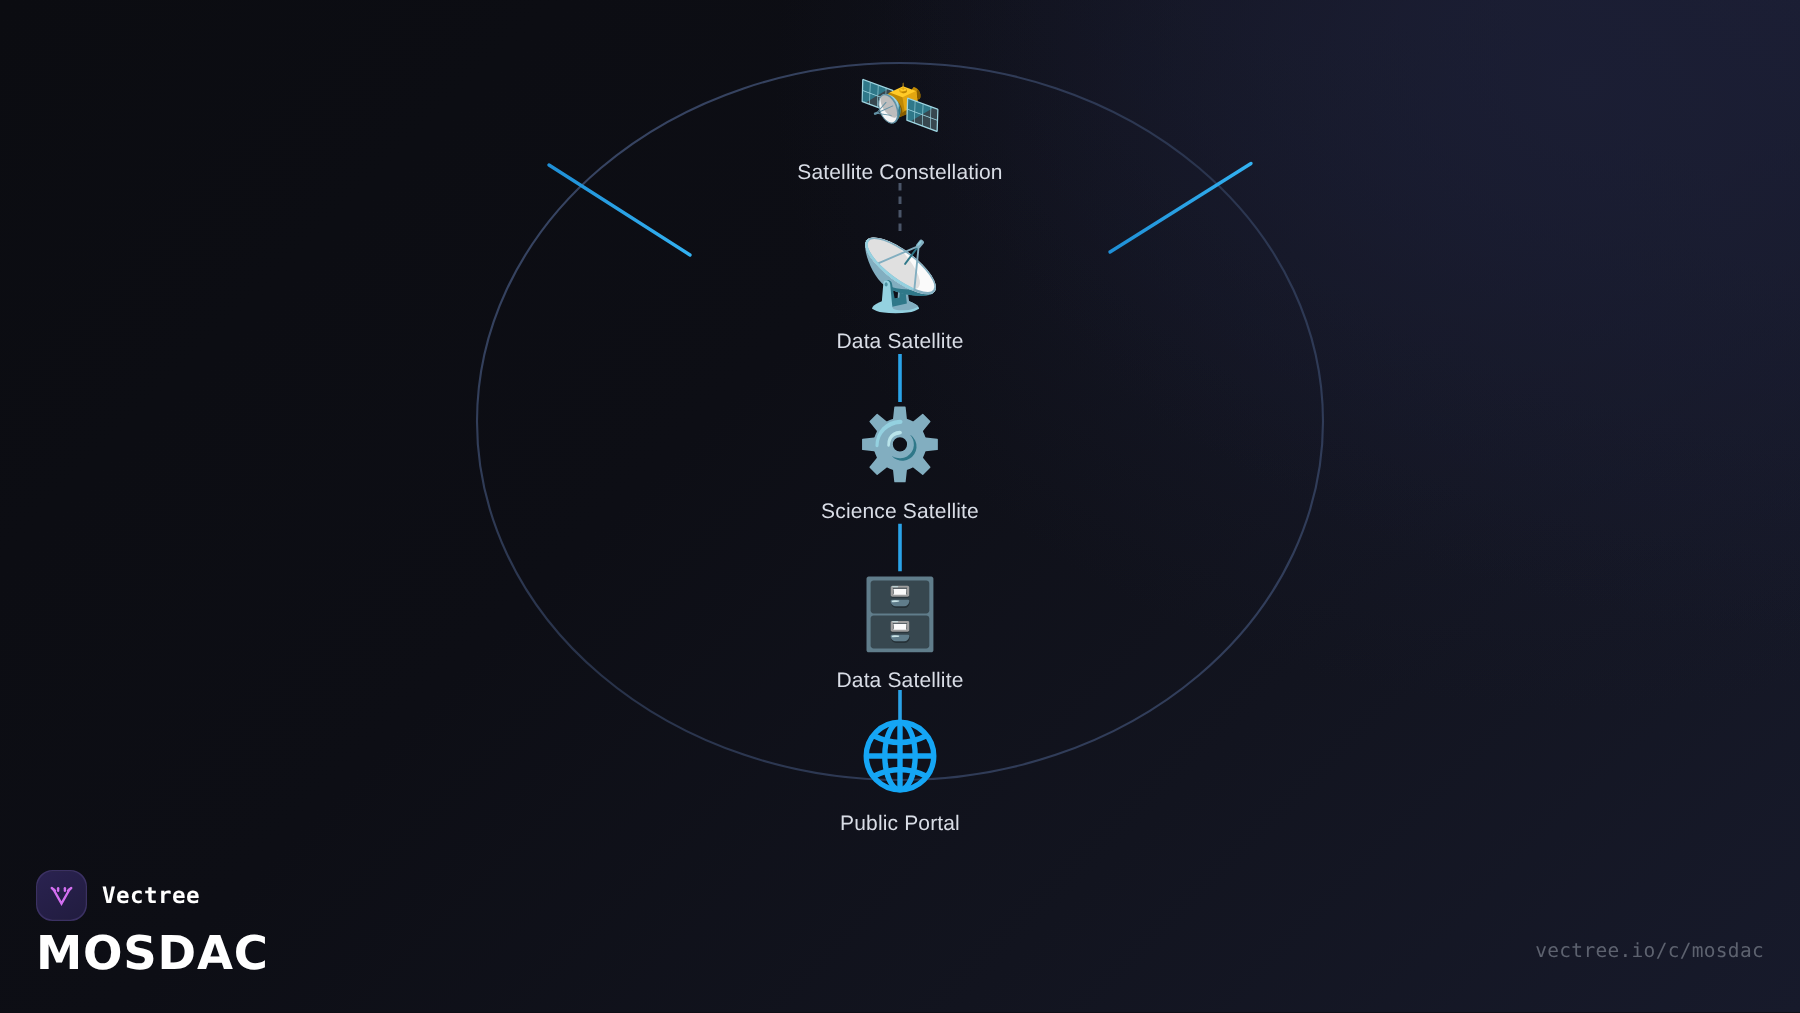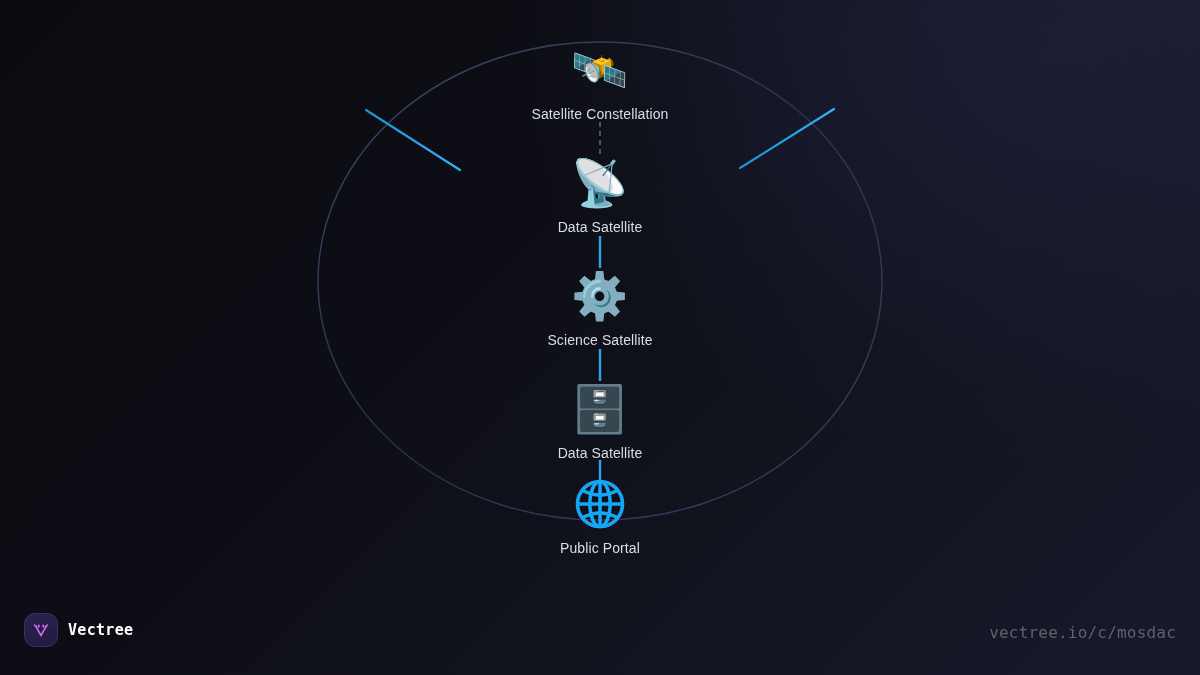"MOSDAC" div.brand-title { html: none -> <div>MOSDAC</div> }
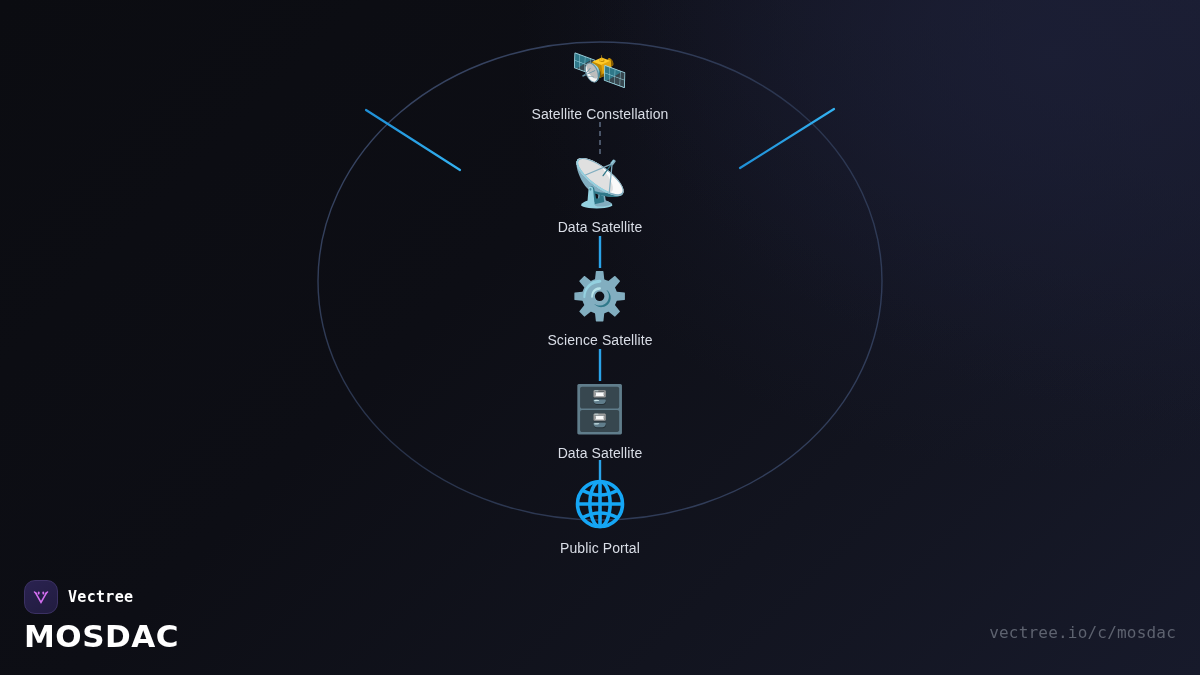"vectree.io/c/mosdac" #footer-url { font-size: 16px -> 13px }
